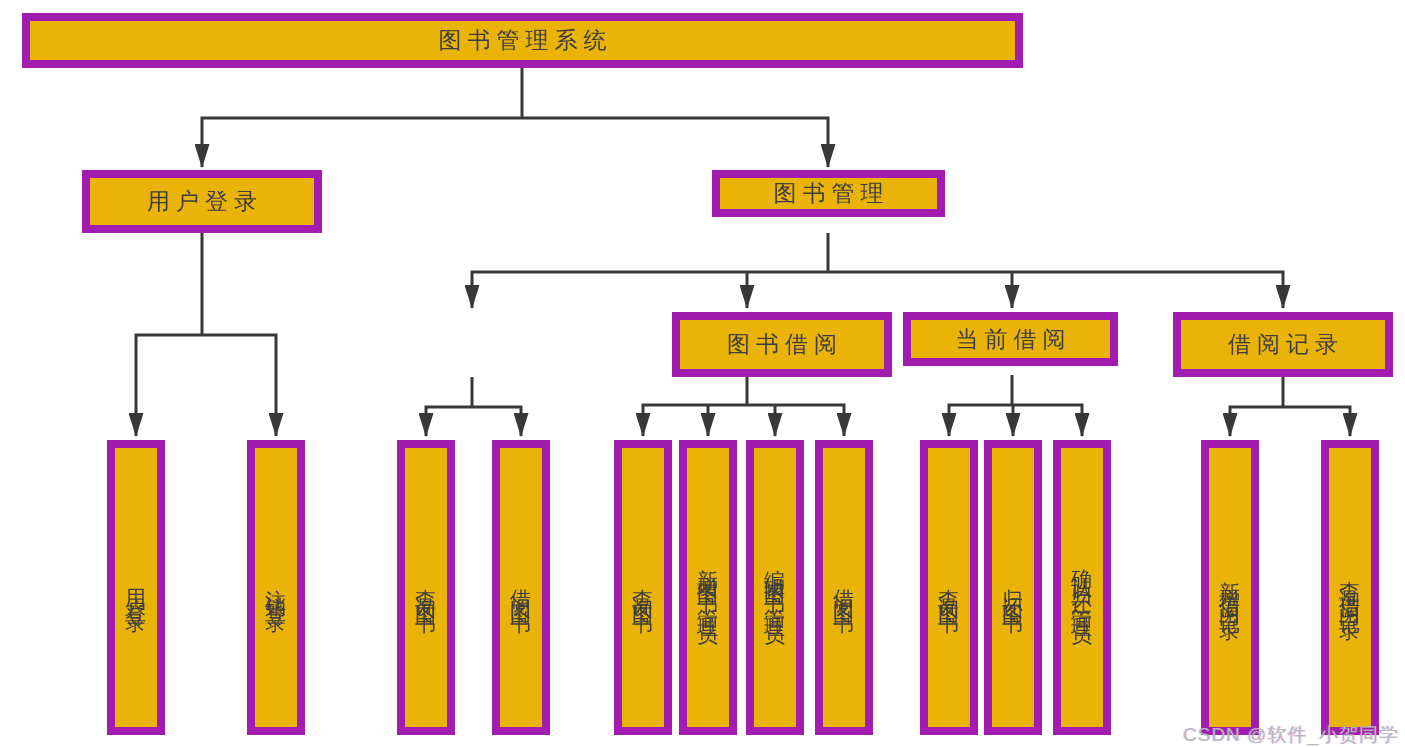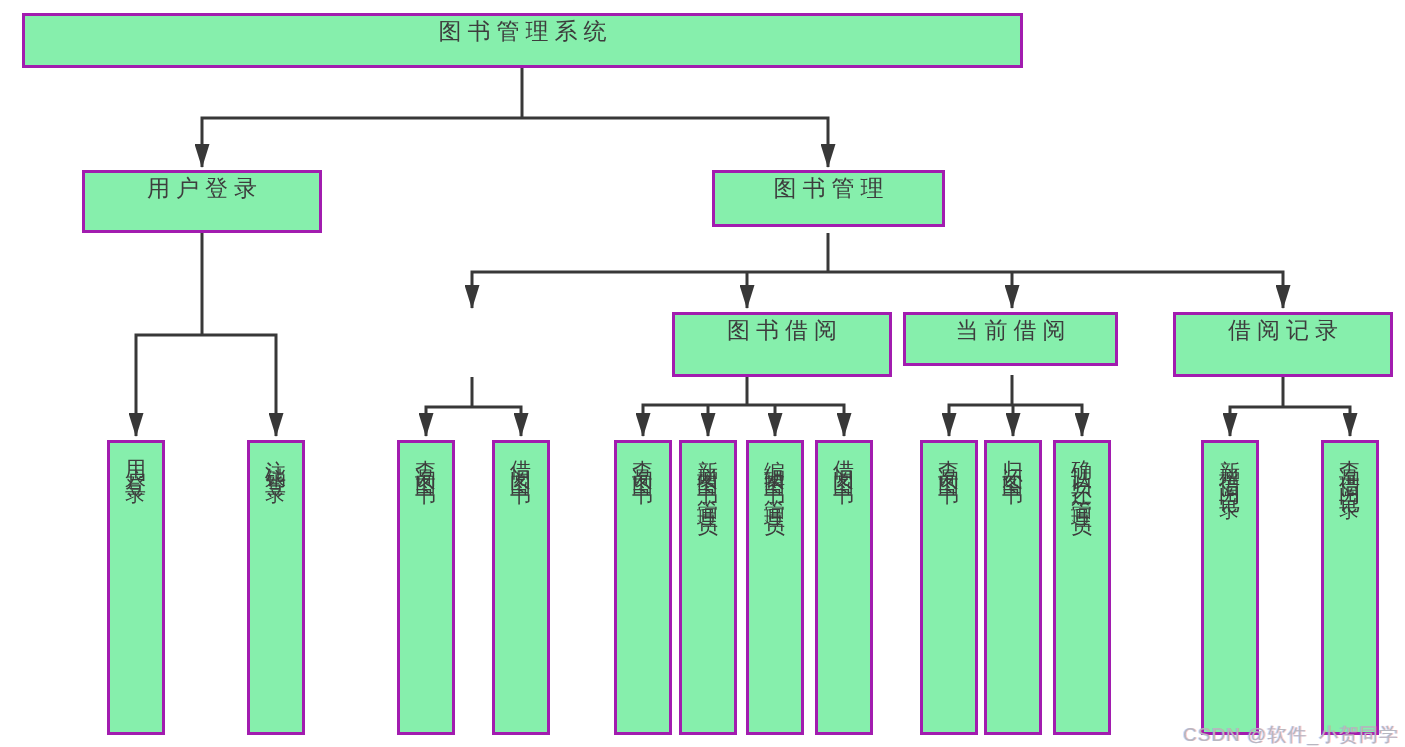"图书管理系统" .box { align-items: flex-start -> center; background: #86efac -> #eab308; border: 3px solid #a21caf -> 8px solid #a21caf }
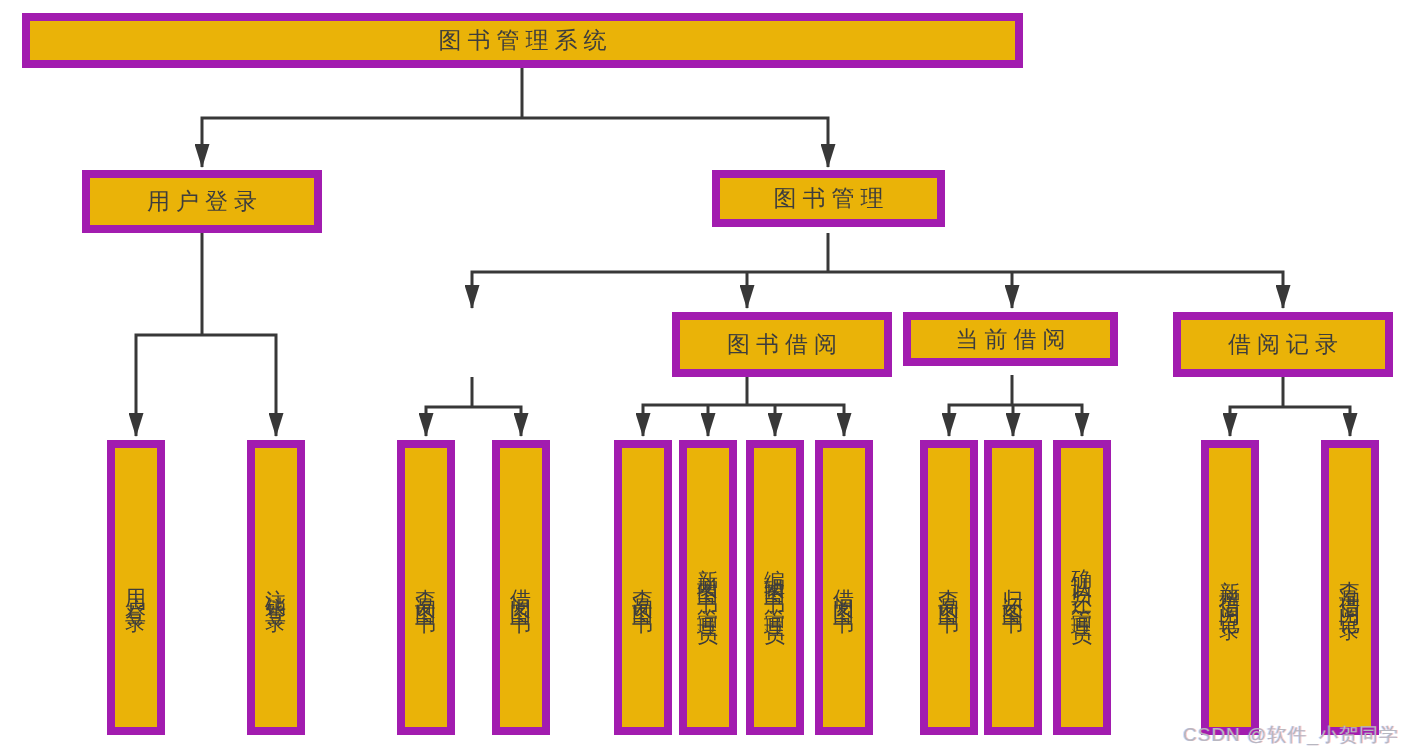"图书管理" .n-l2-mgmt { height: 57px -> 47px }
